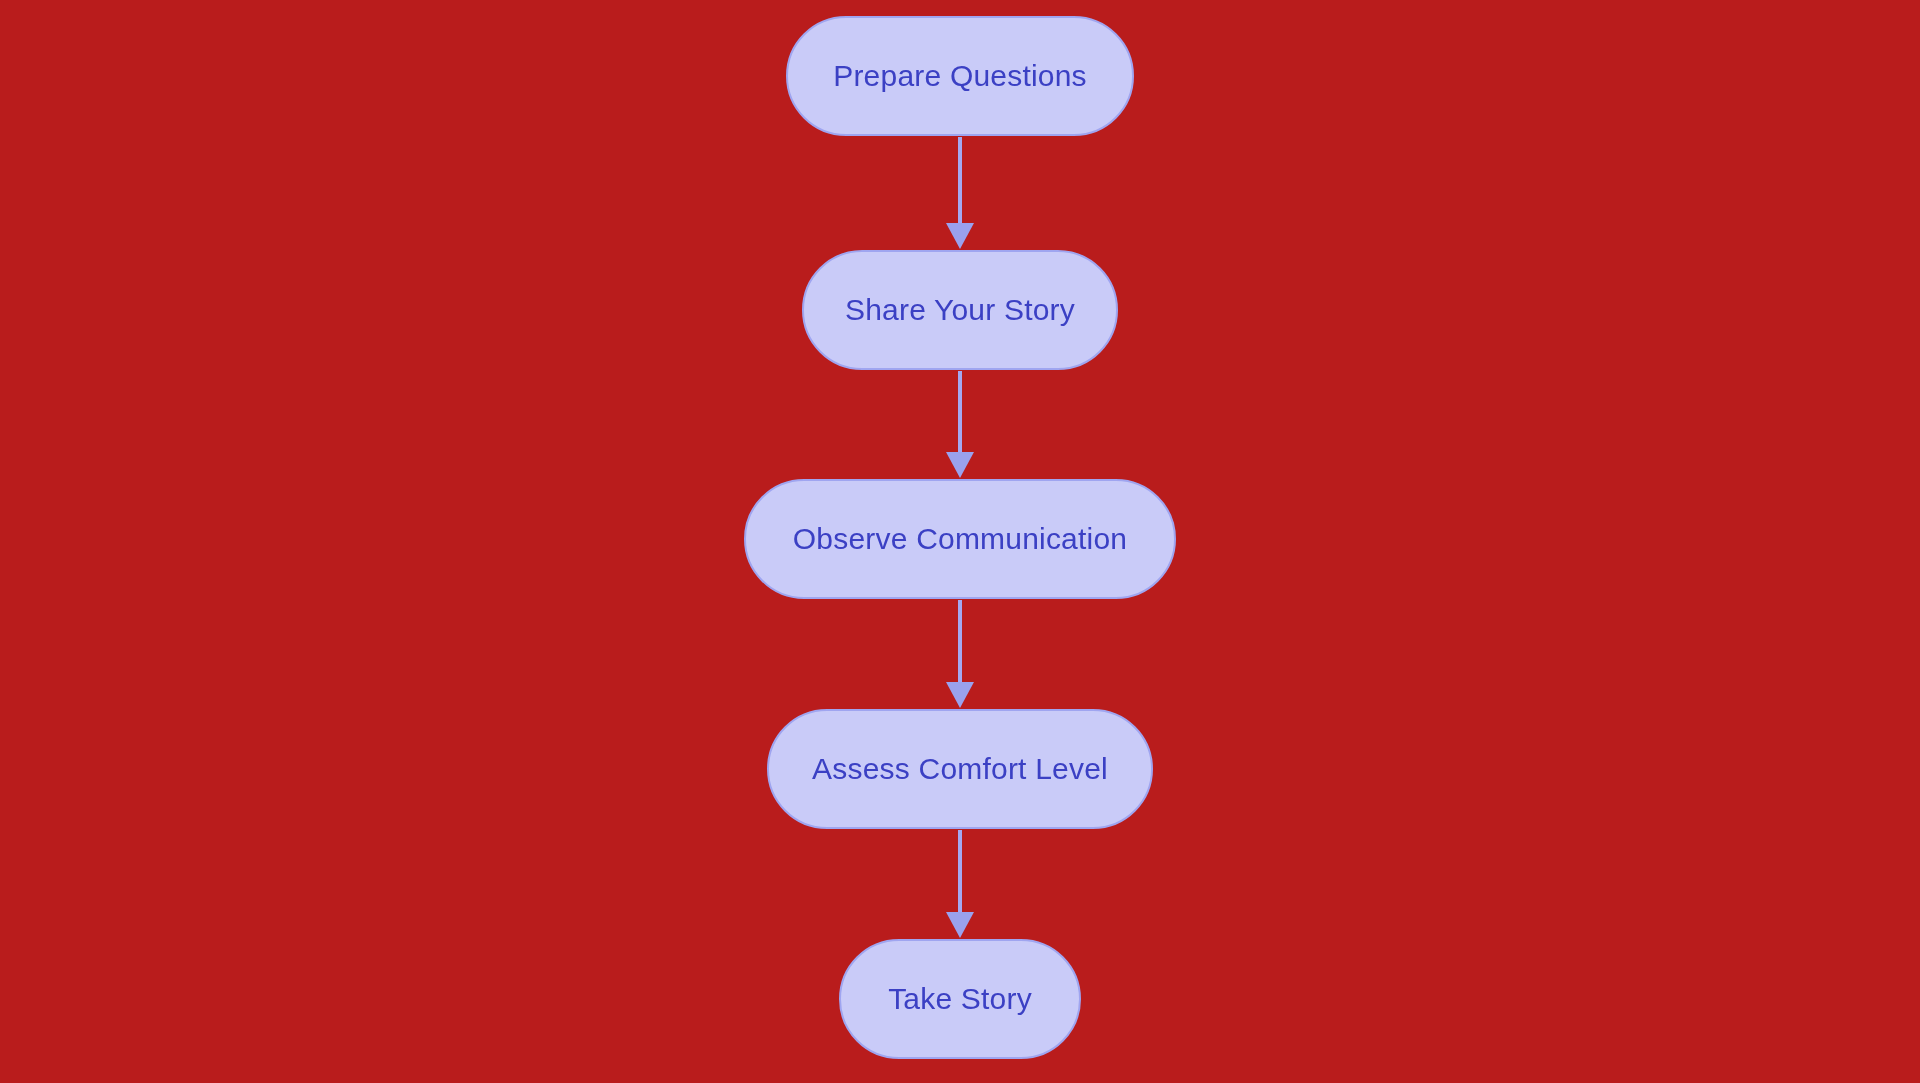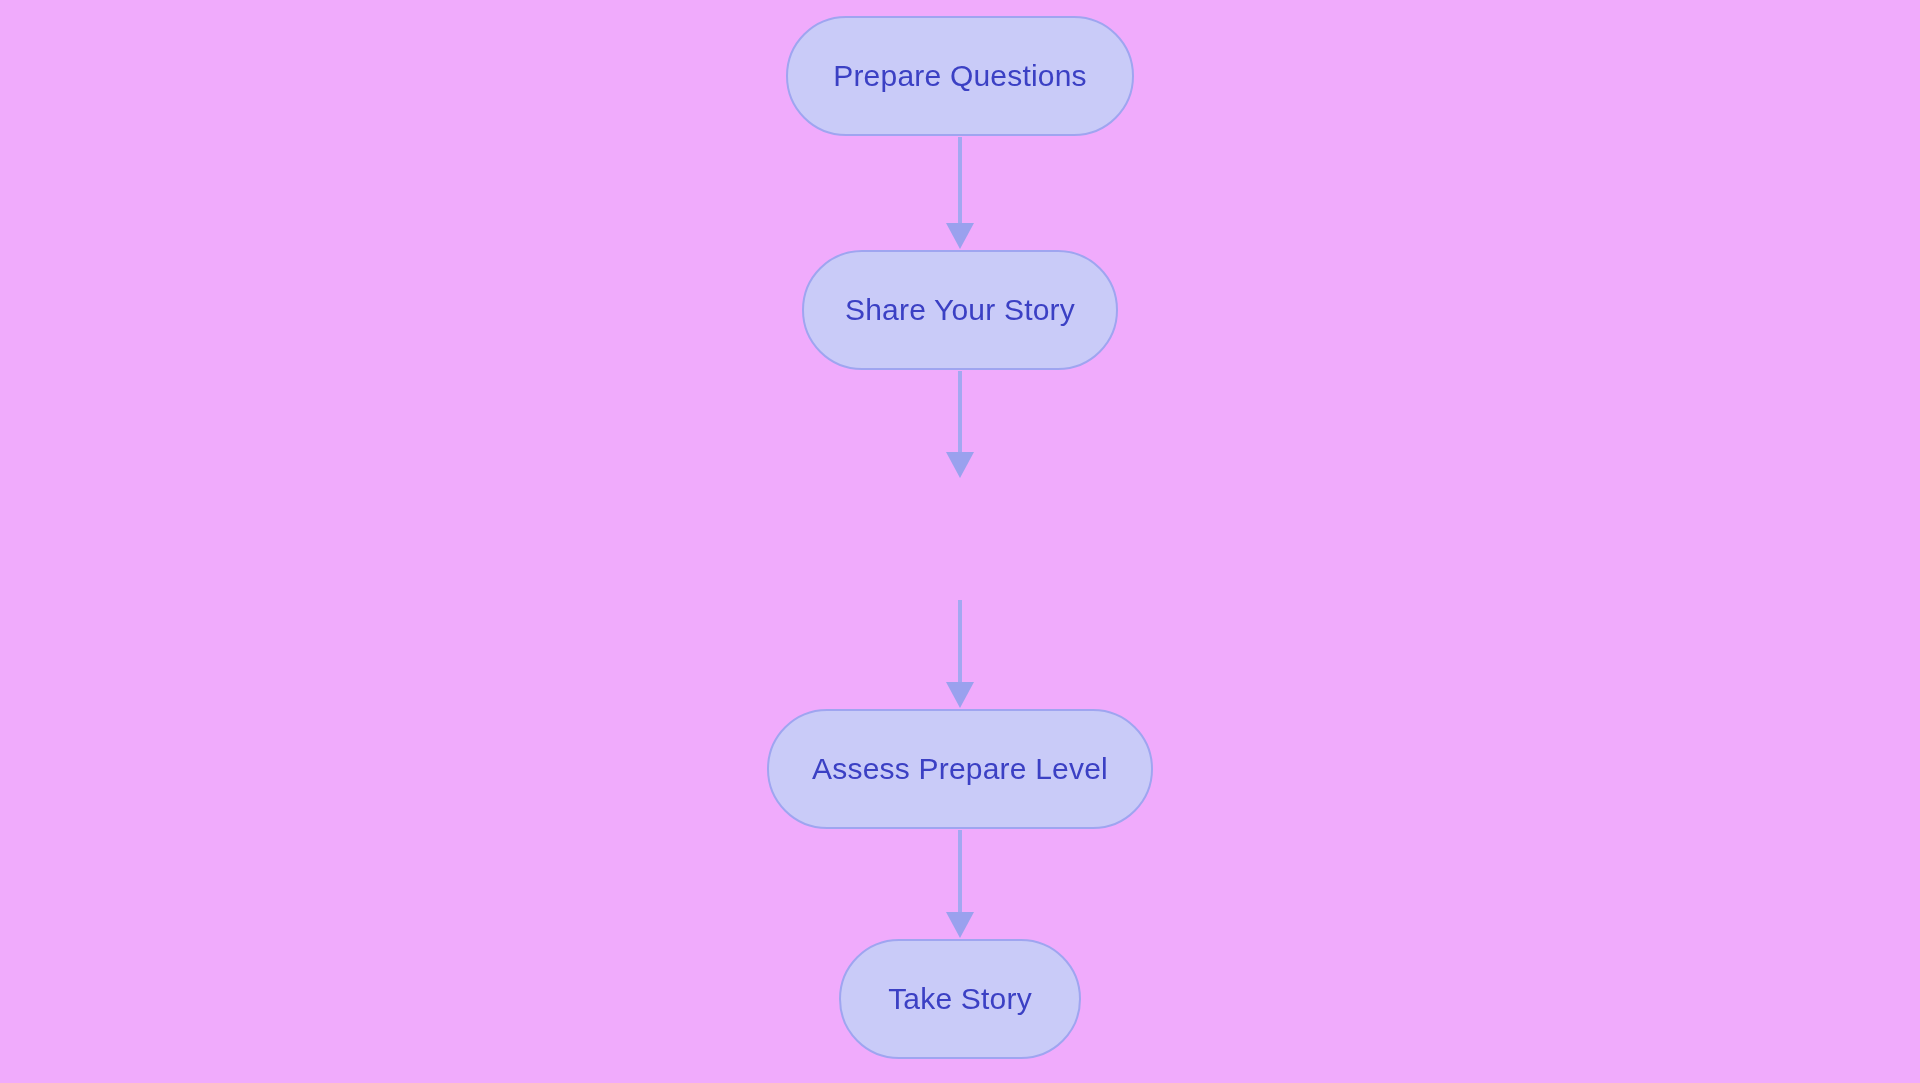"Prepare Questions" .canvas { background: #f0abfc -> #b91c1c }
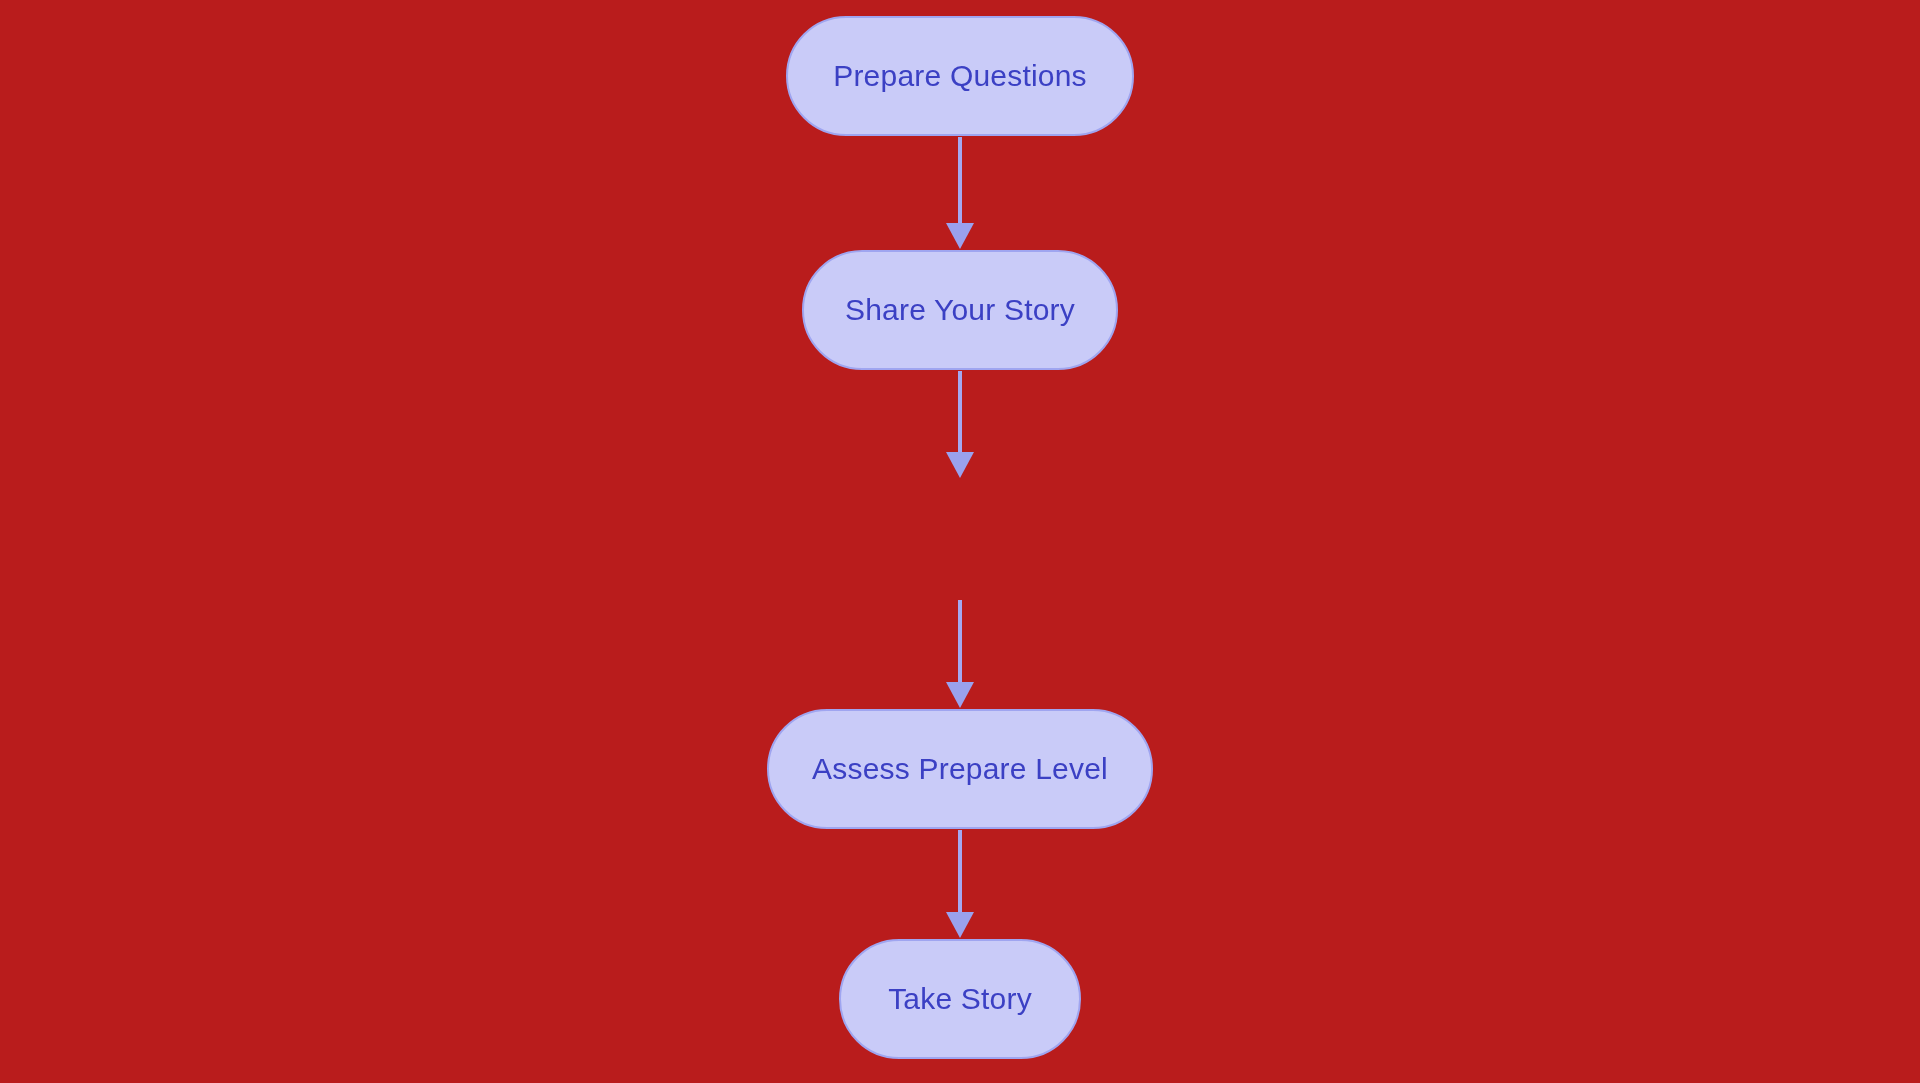"Observe Communication" div.node { html: none -> <div> <span>Observe Communication</span> </div> }
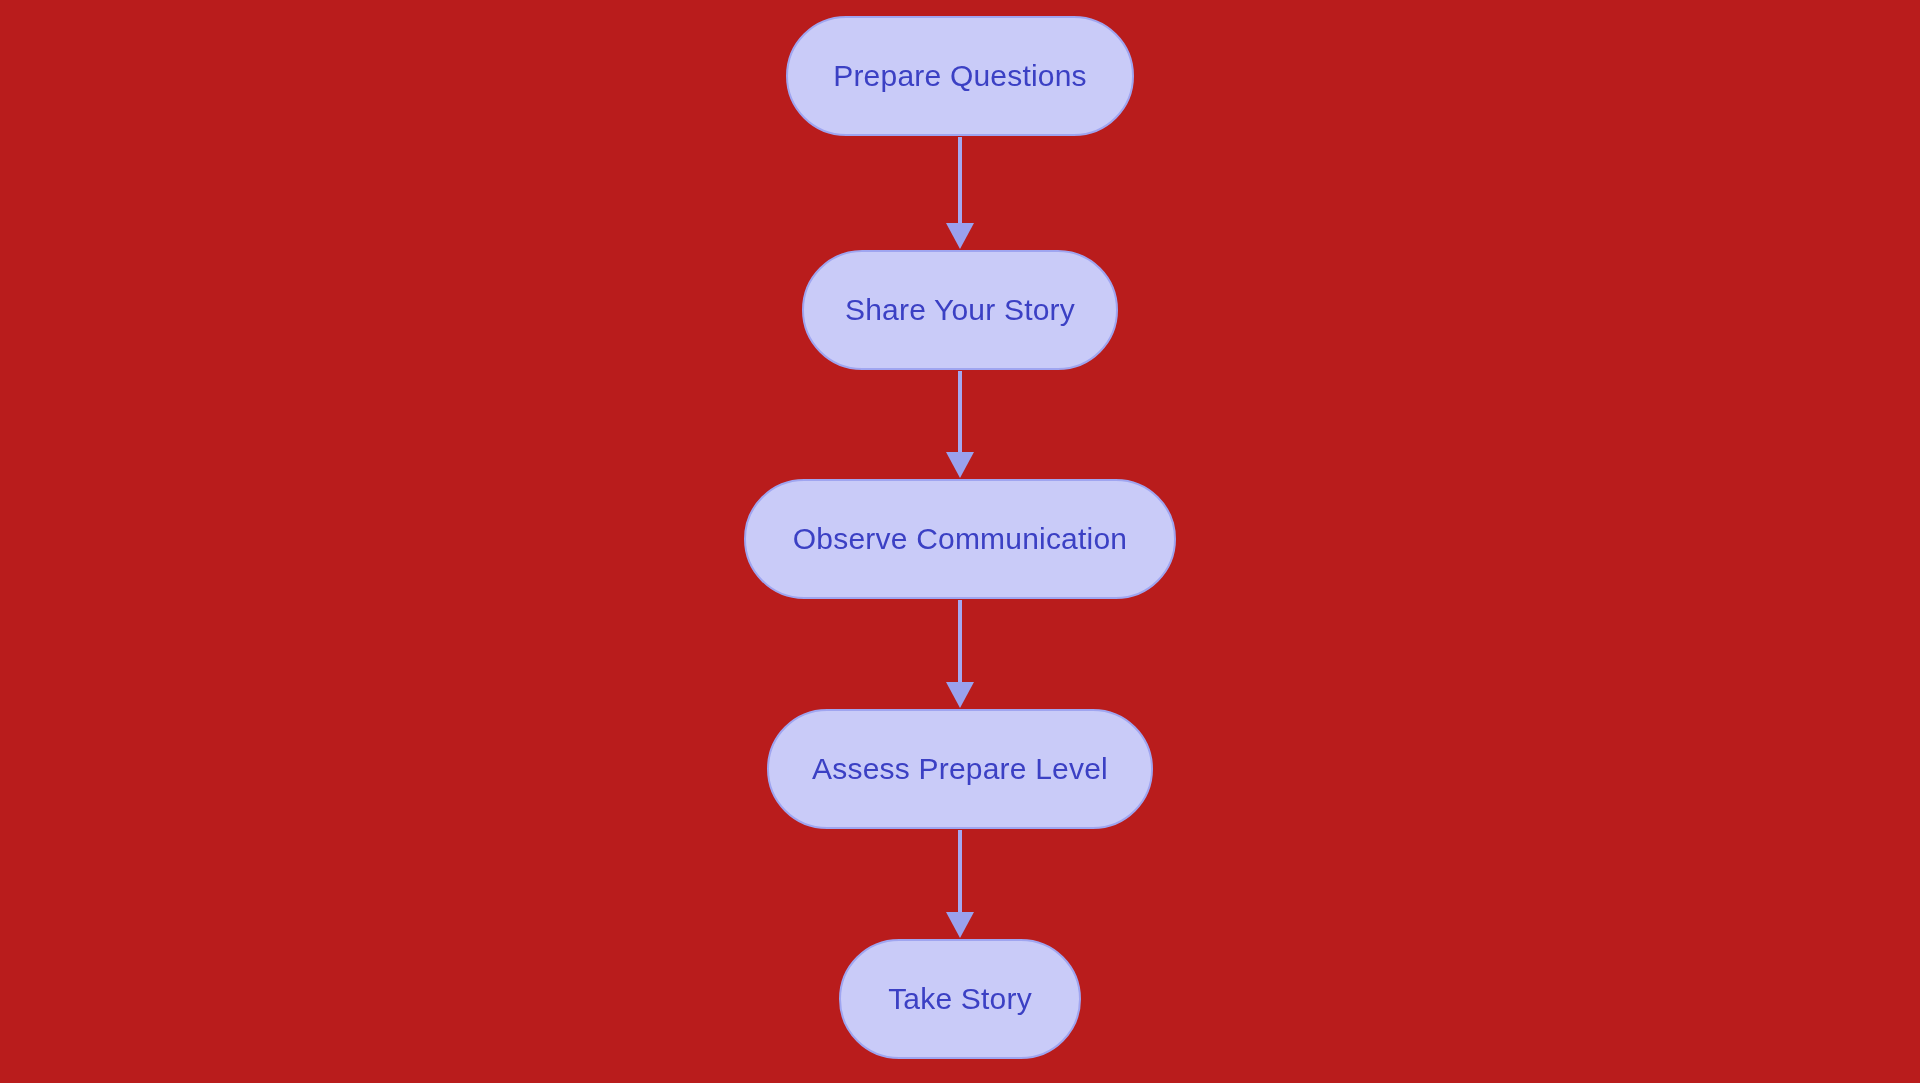"Assess Prepare Level" span { text: Prepare -> Comfort }
